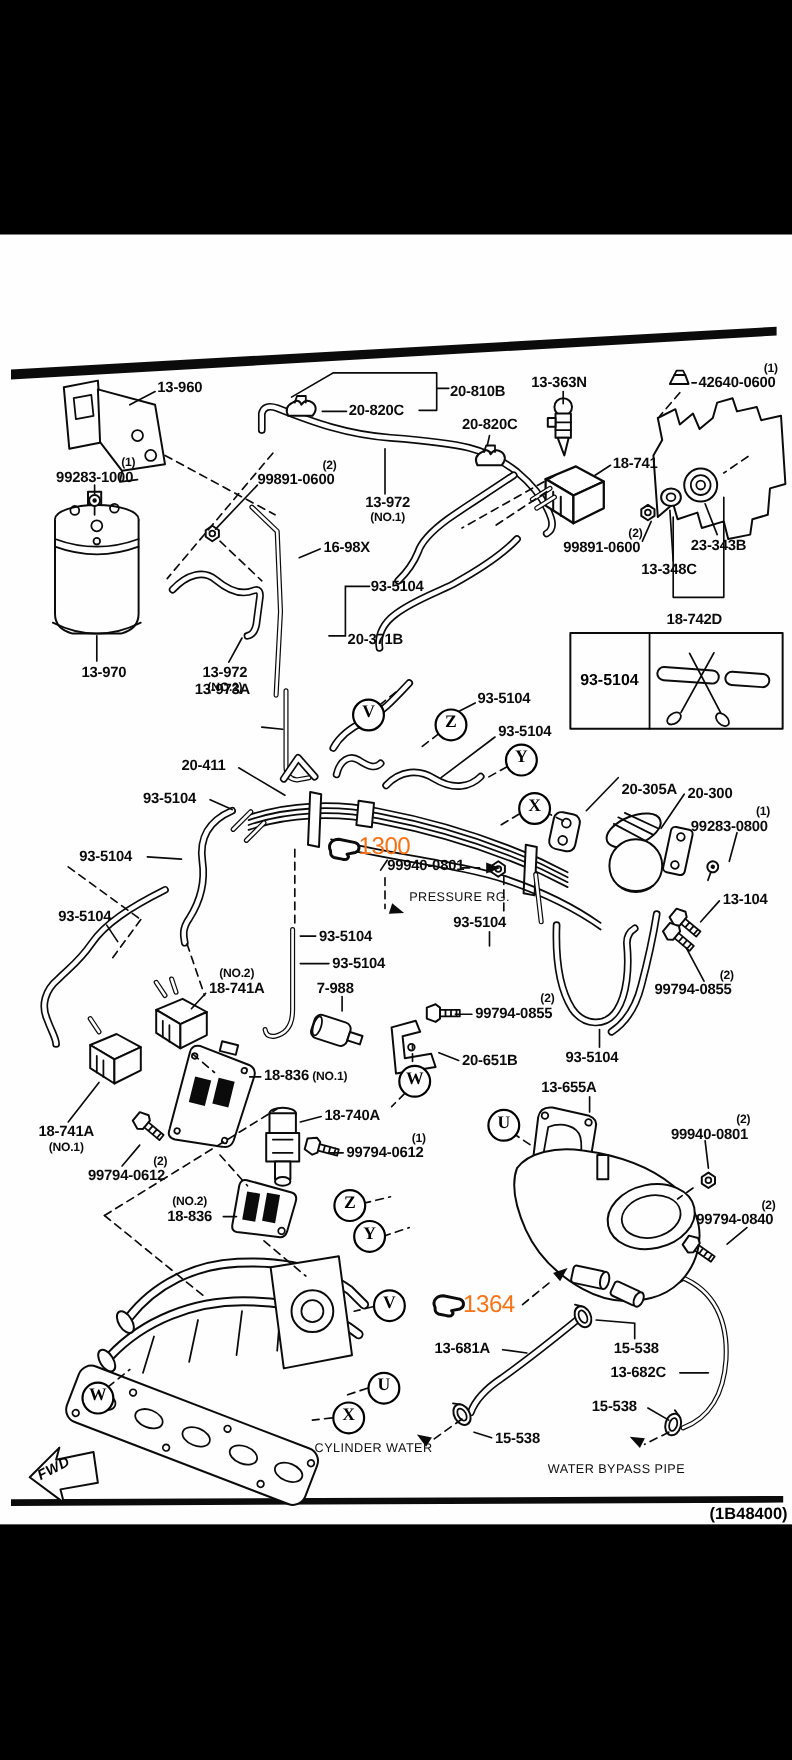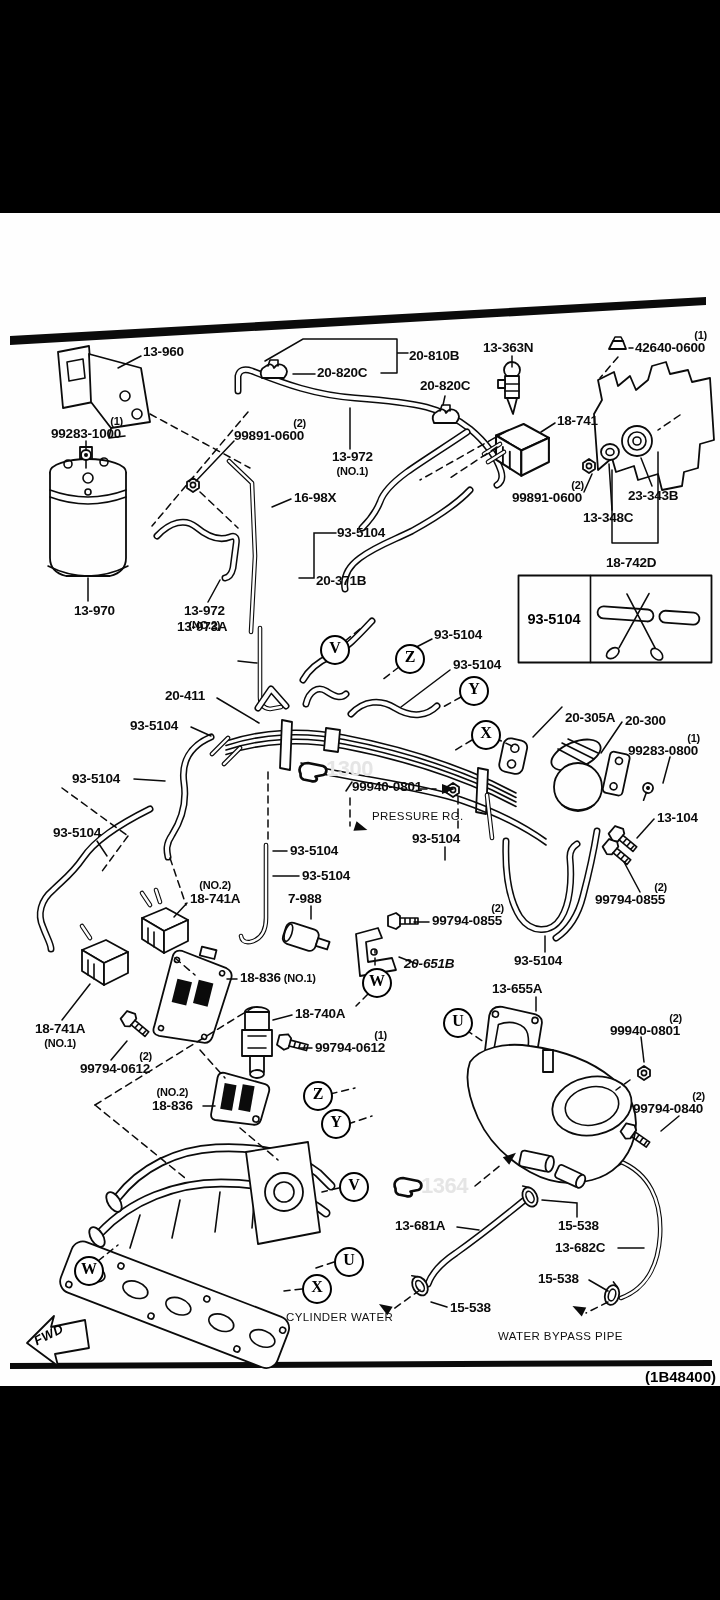"1300" .handref { color: #e5e5e5 -> #f97316; font-weight: bold -> normal }
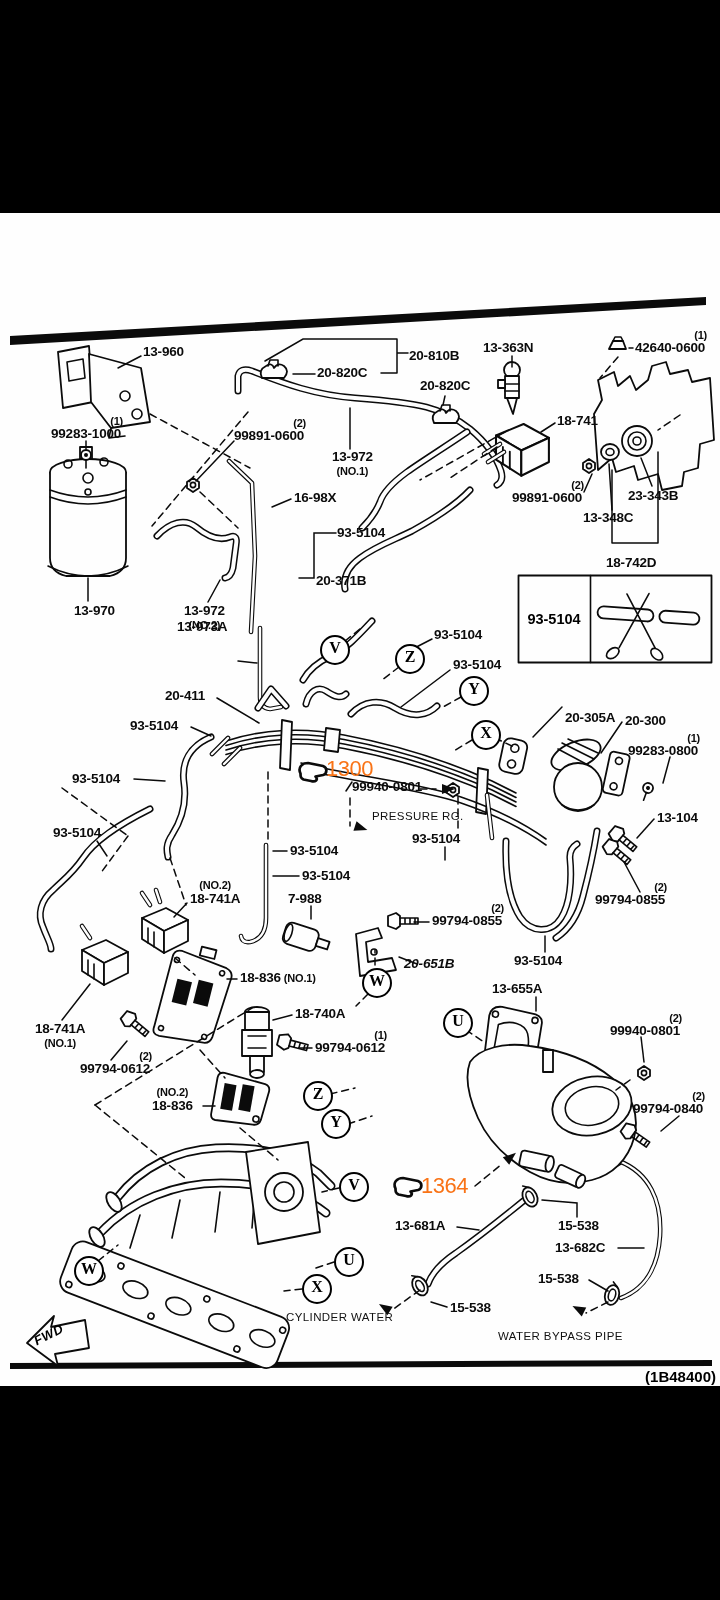"20-651B" div.plabel { font-style: italic -> none; left: 404px -> 420px }
